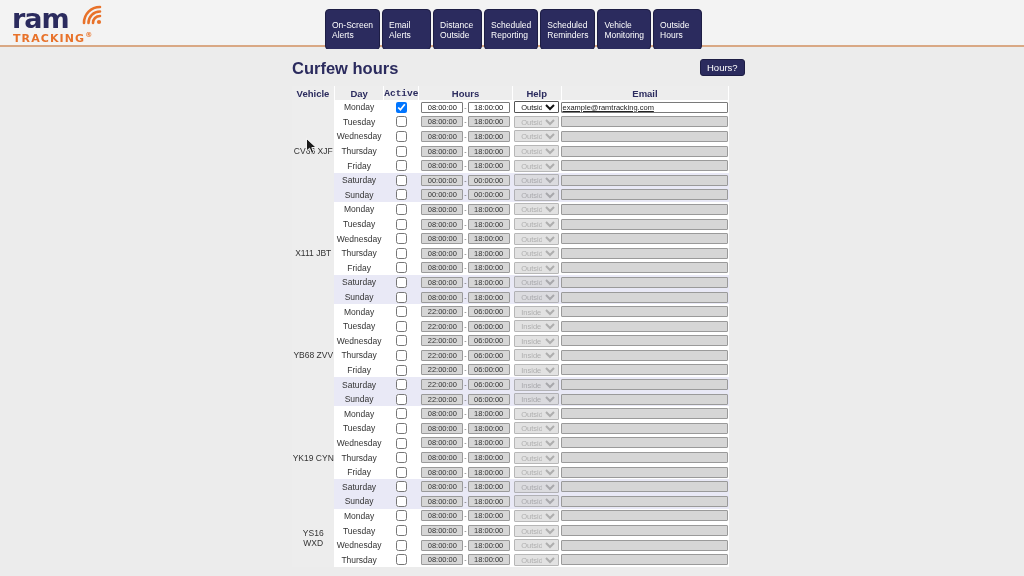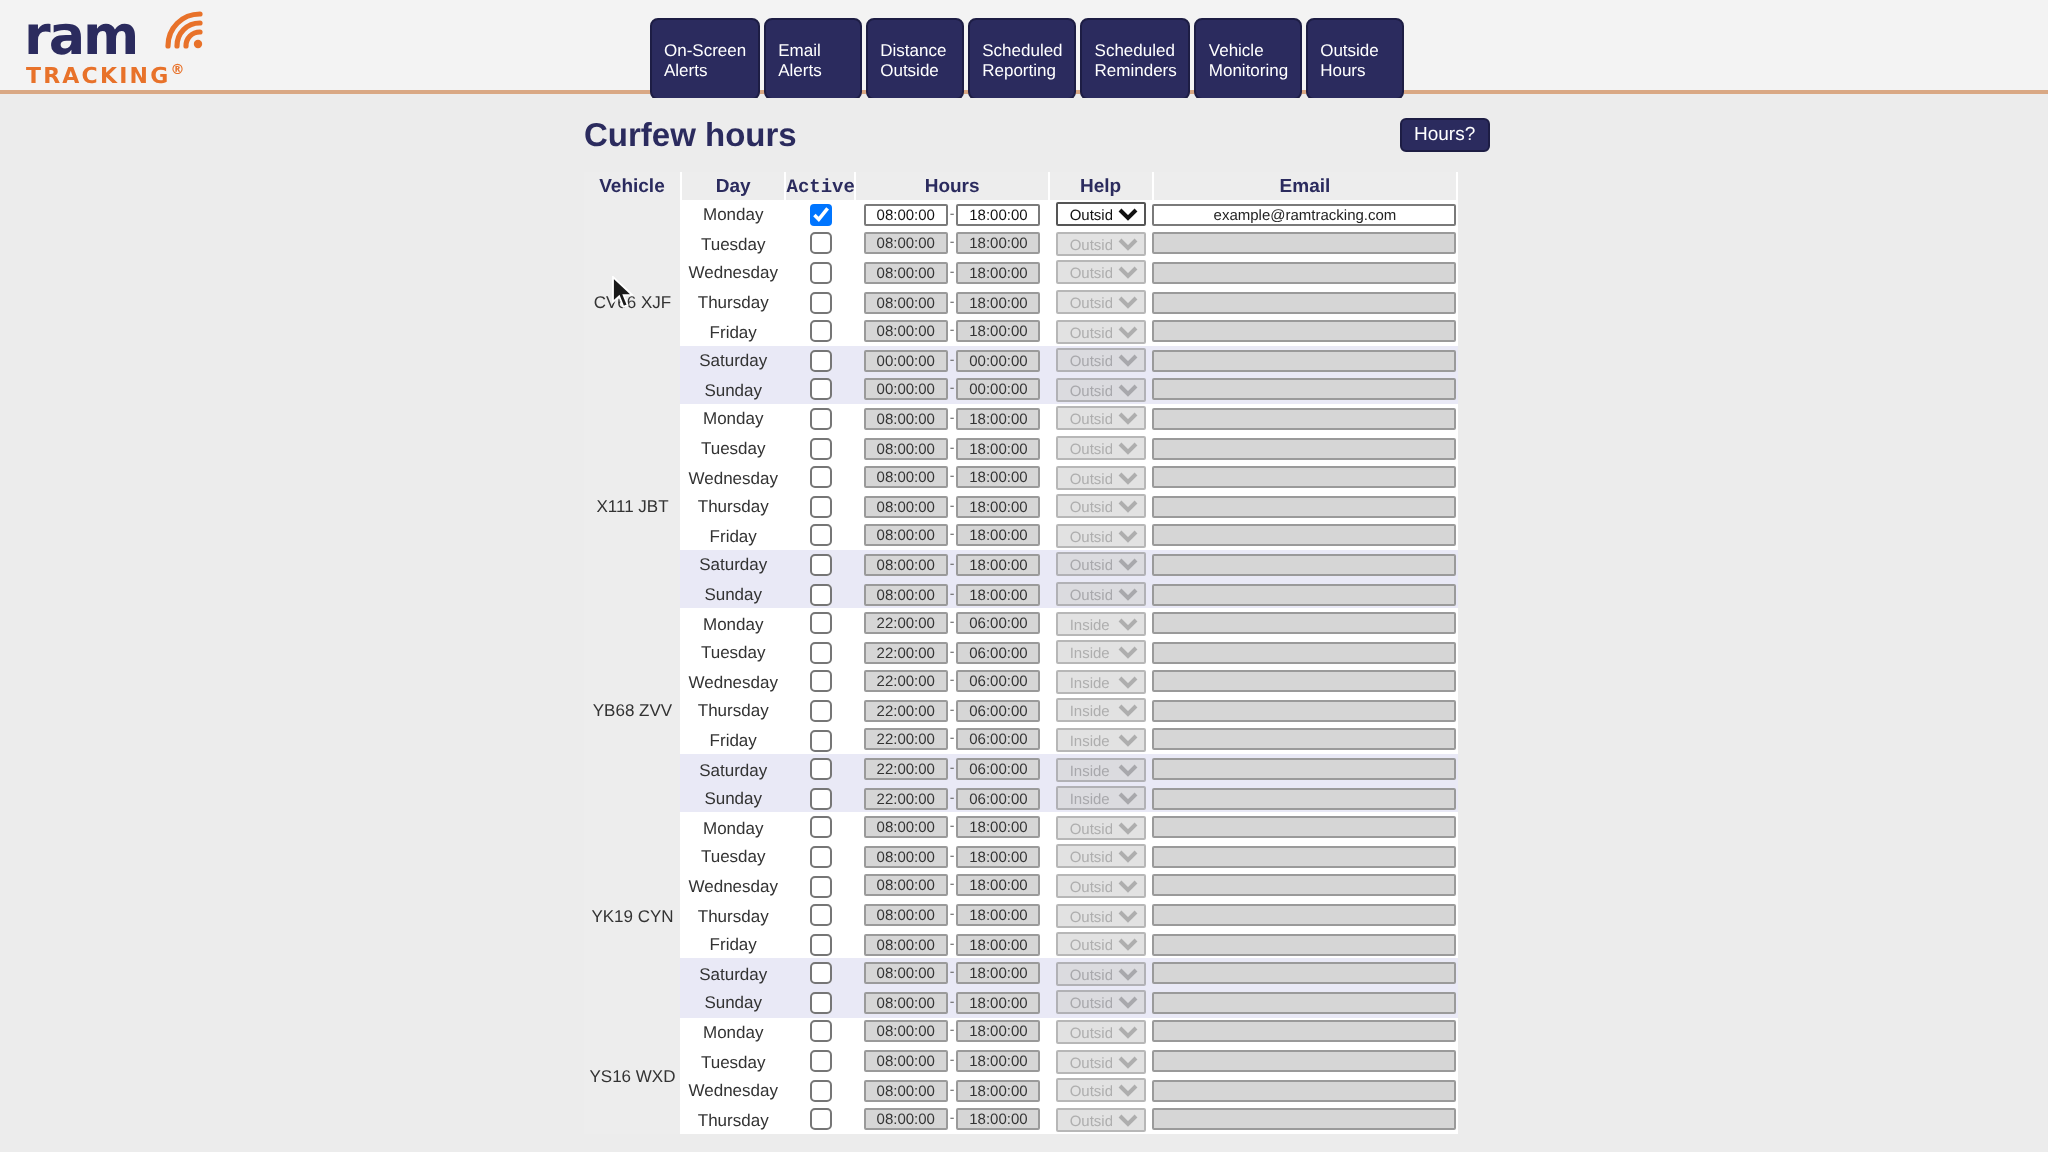"example@ramtracking.com" .email-input { text-align: center -> left; text-decoration: none -> underline; width: 152px -> 167px }
